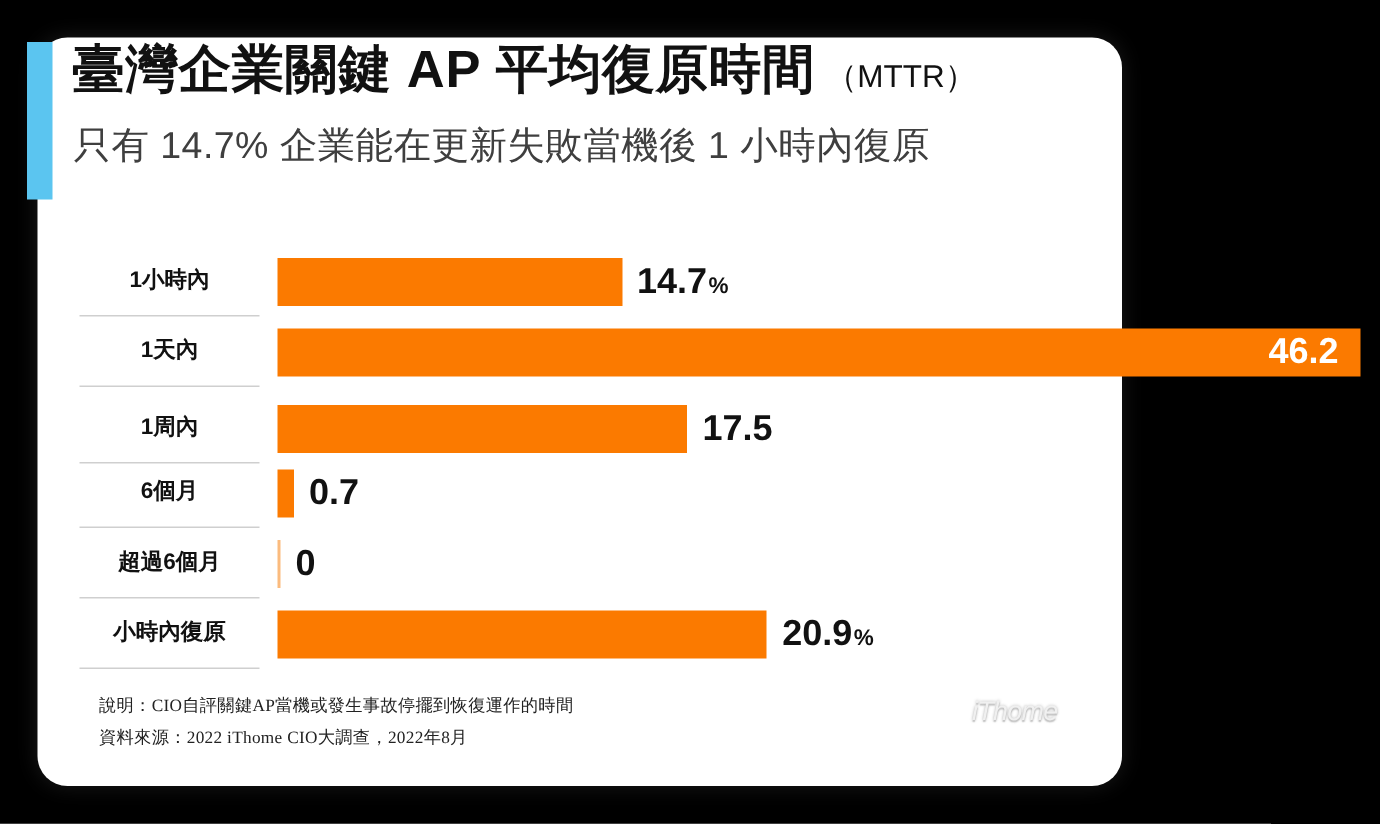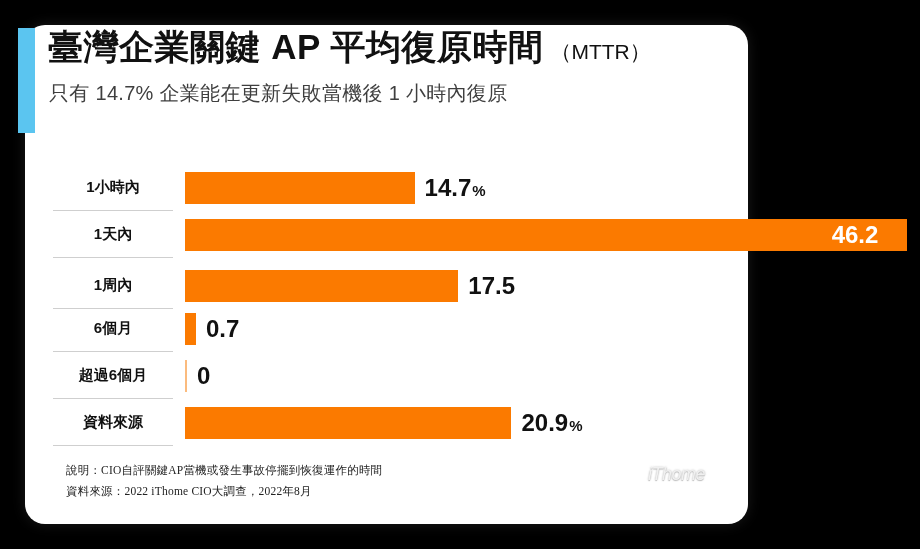"只有 14.7% 企業能在更新失敗當機後 1 小時內復原" .subtitle { font-size: 20px -> 25px }
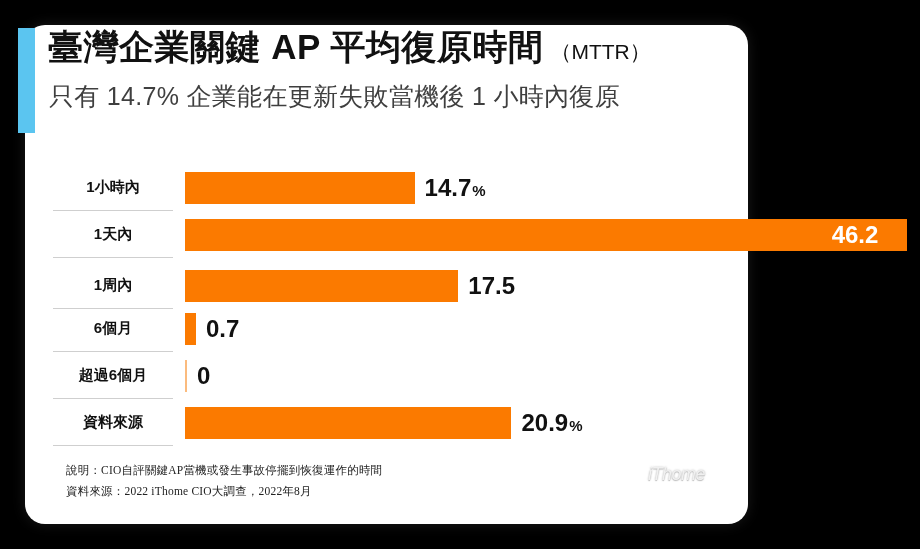"46.2" .bar-value-in { margin-left: none -> 14px }
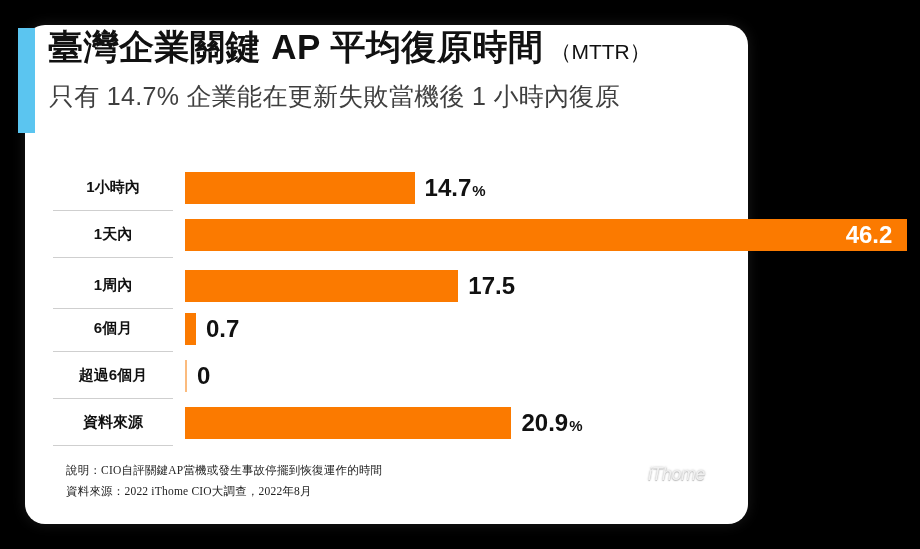"資料來源" div.row-label { text: 資料來源 -> 小時內復原 }
